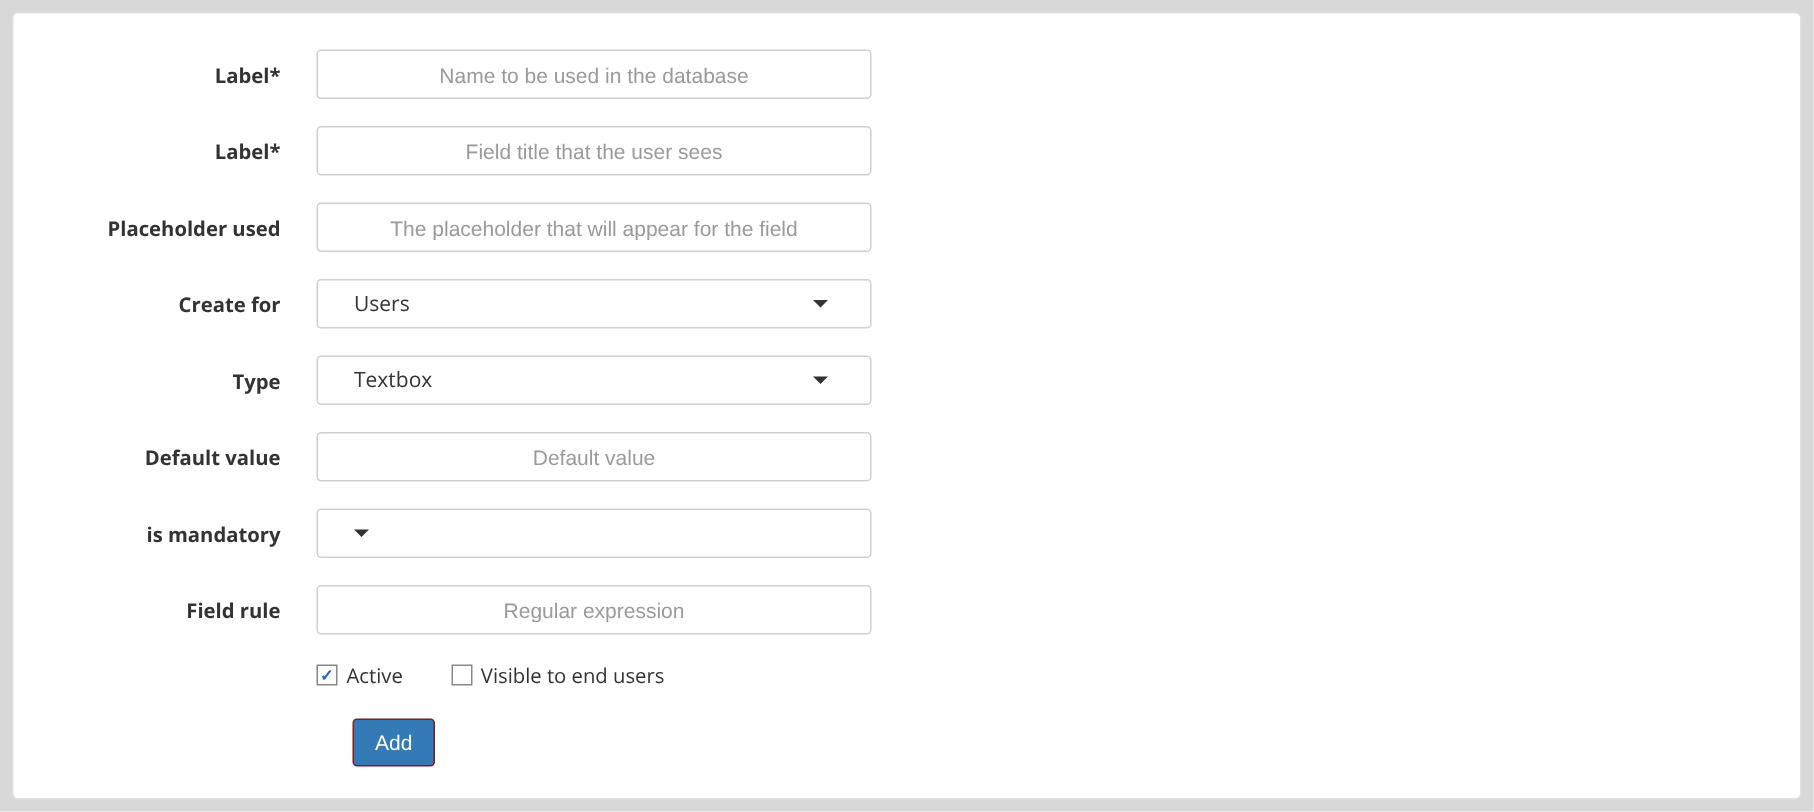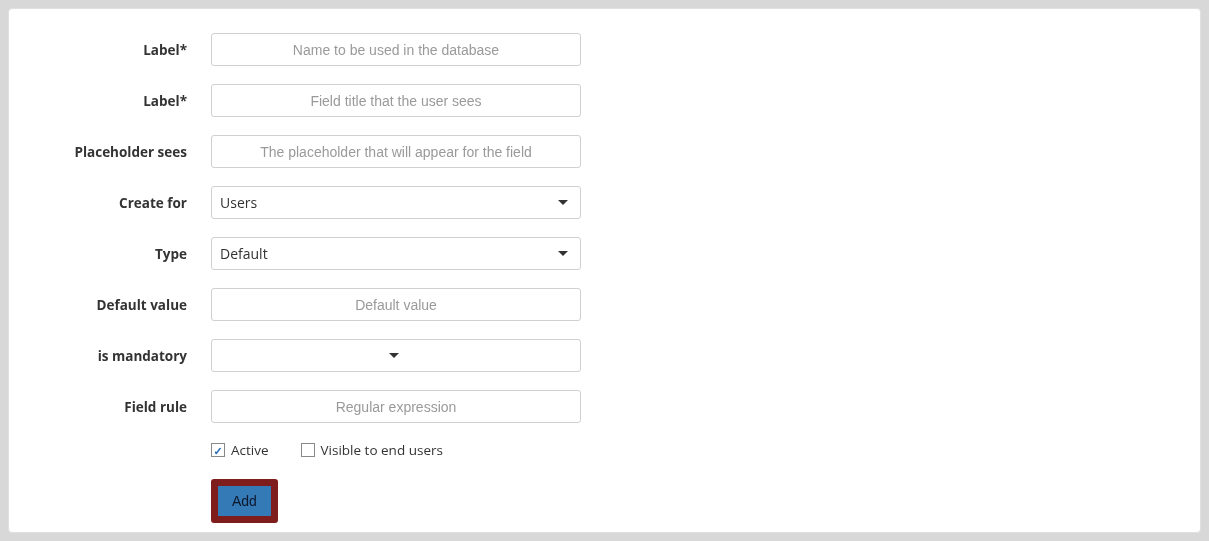"Placeholder sees" label.form-label { text: sees -> used }
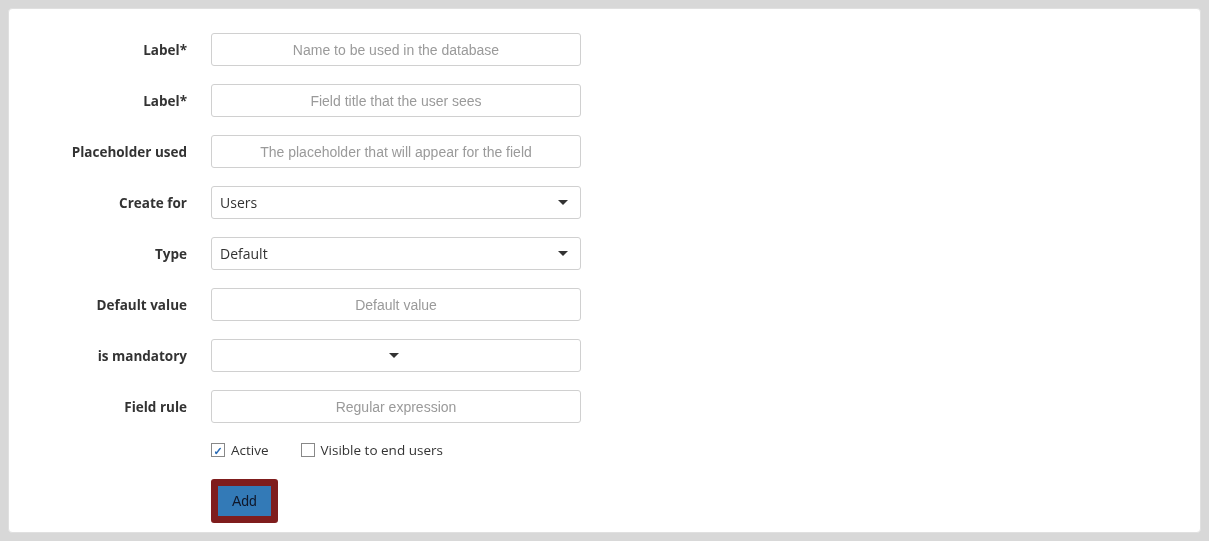"Users" .select-wrap { justify-content: center -> none; padding: 0 8px -> 0 24px }
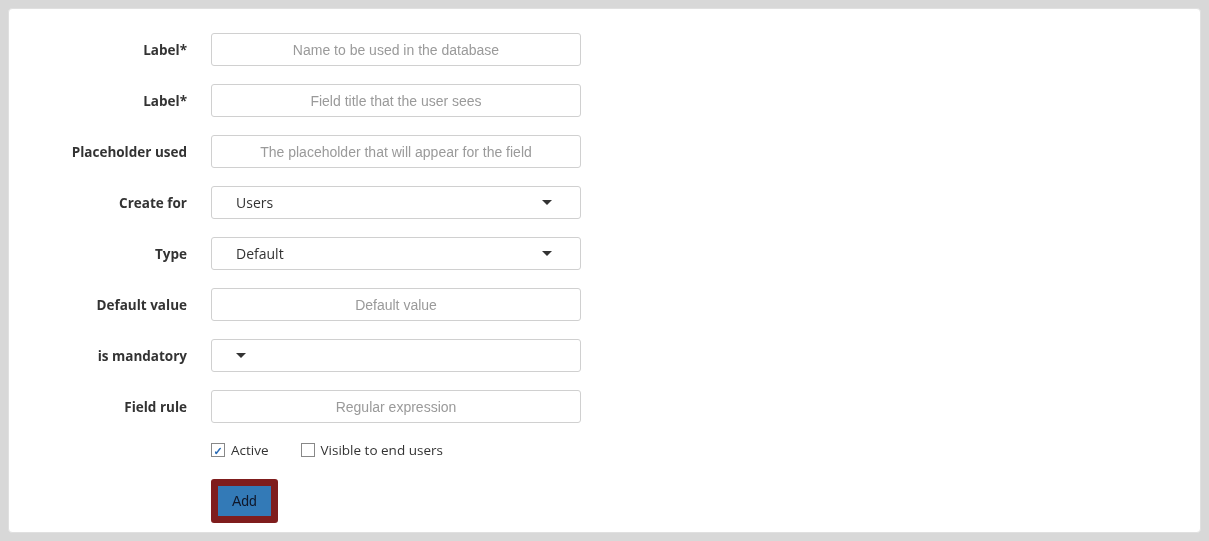"Default" span.select-value { text: Default -> Textbox }
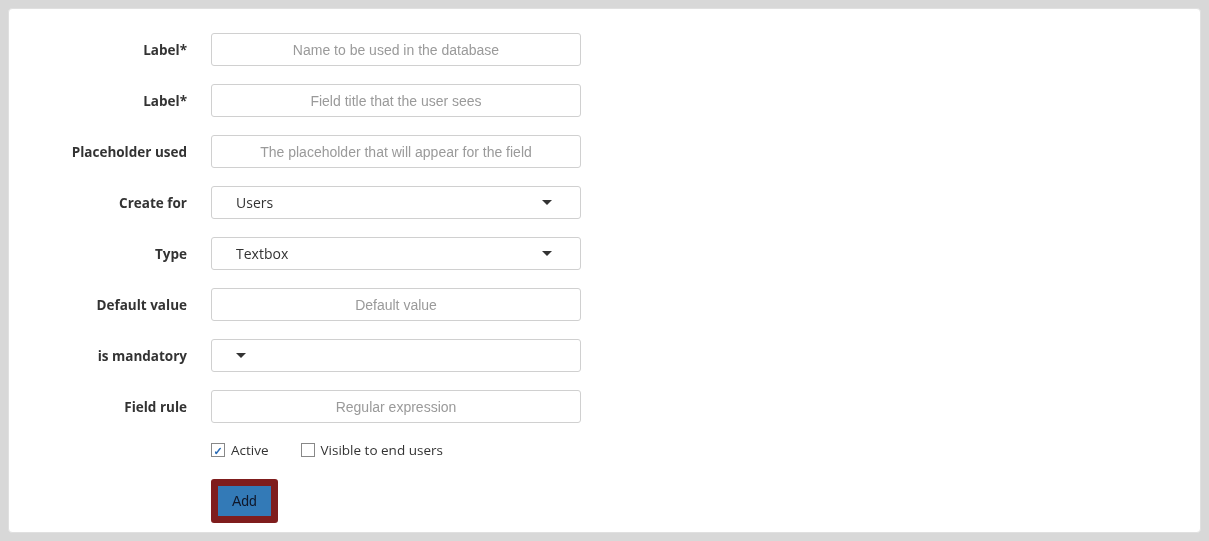"Add" .btn-add { border: 7px solid #7f1d1d -> 1px solid #7f1d1d; color: #0f172a -> #ffffff; margin-left: none -> 24px }
